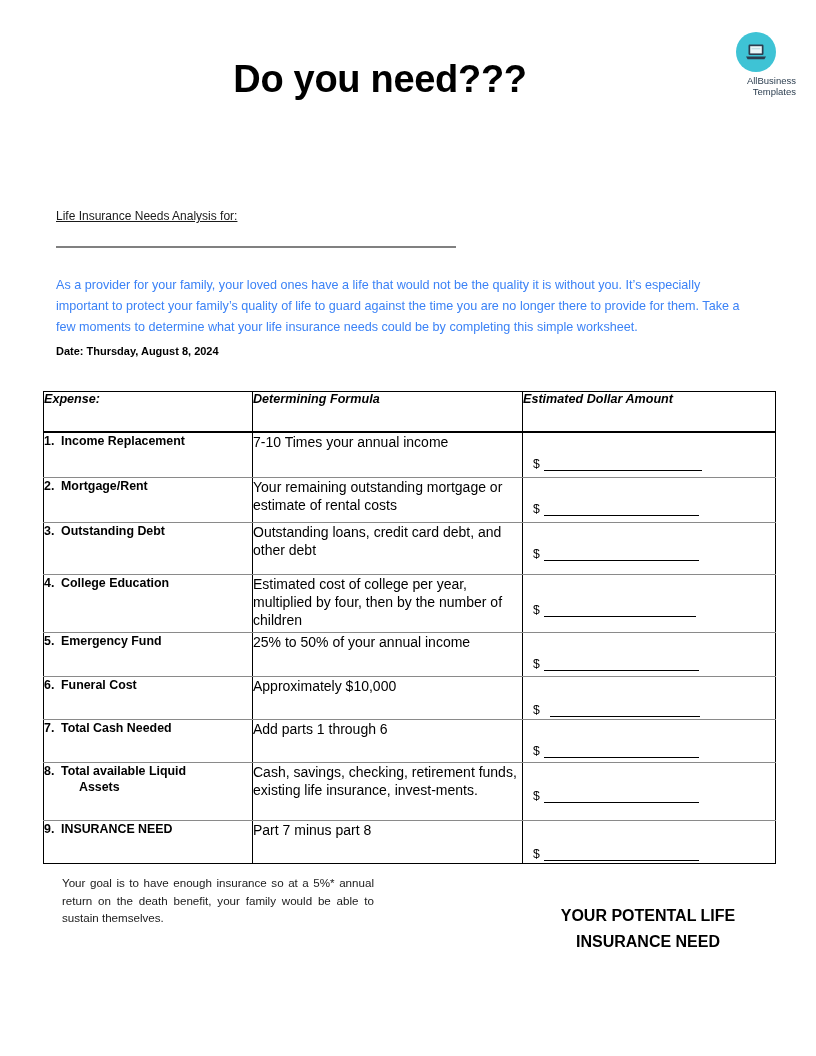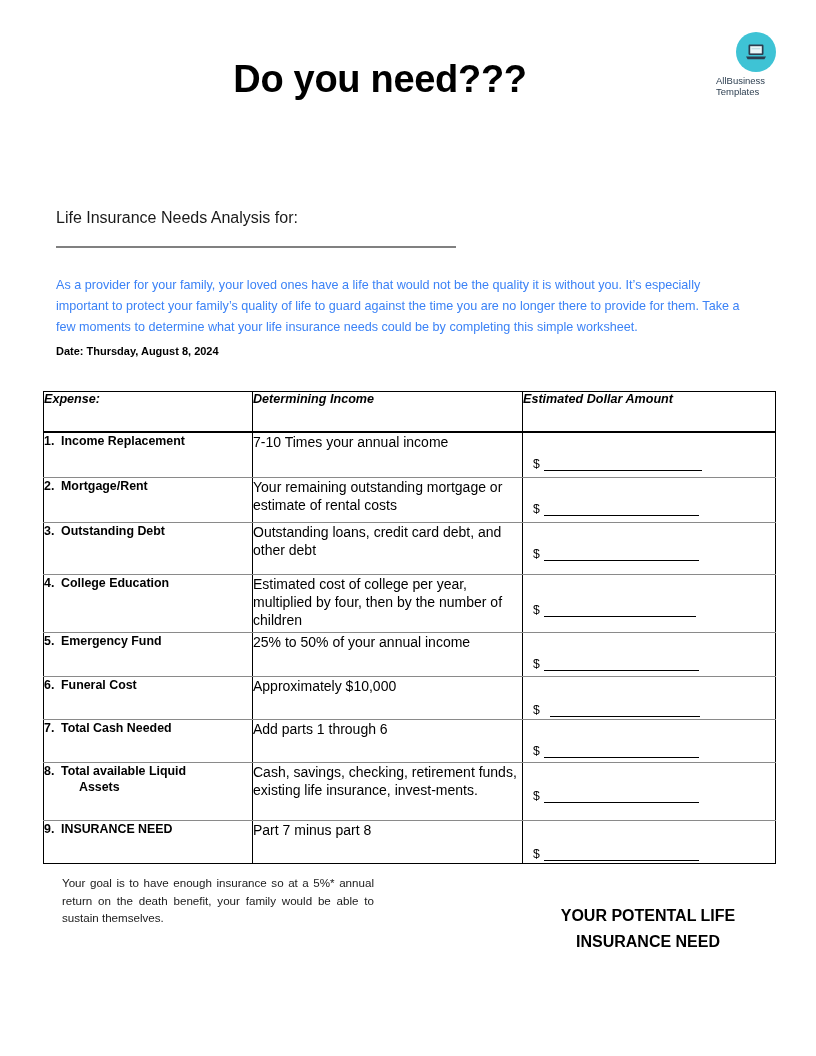"AllBusiness" .logo-block { text-align: left -> right }
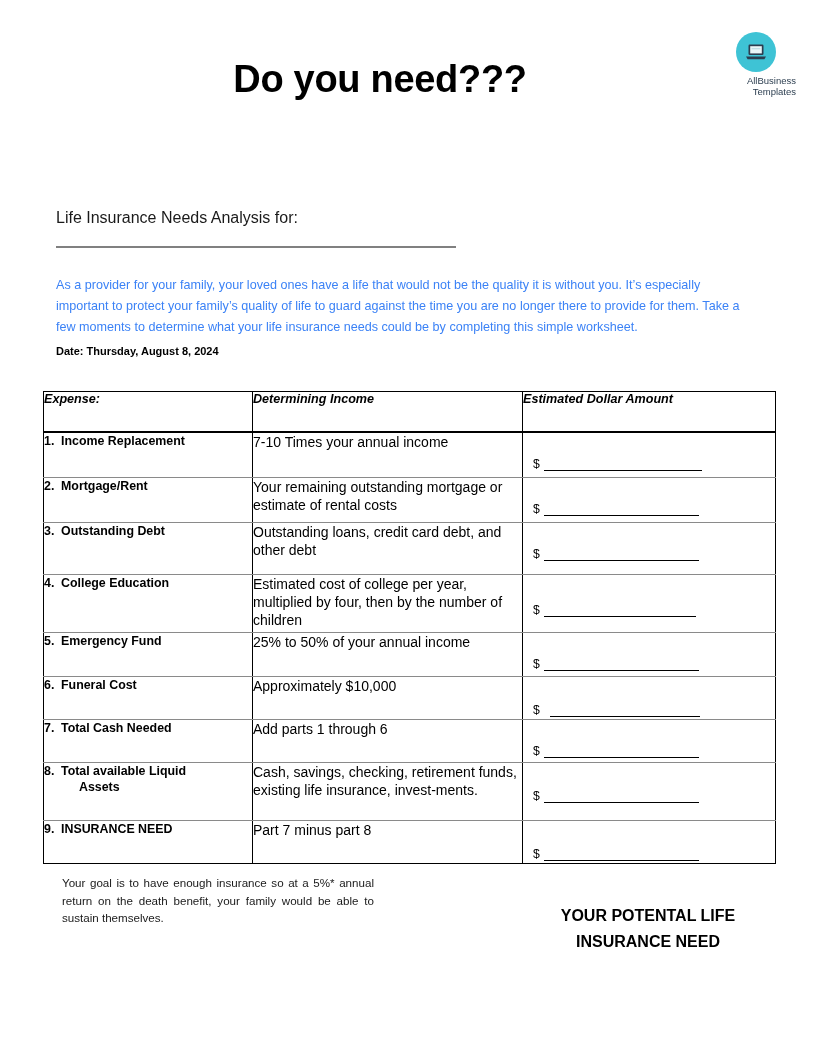"Life Insurance Needs Analysis for:" .analysis-label { font-size: 16px -> 12px; text-decoration: none -> underline }
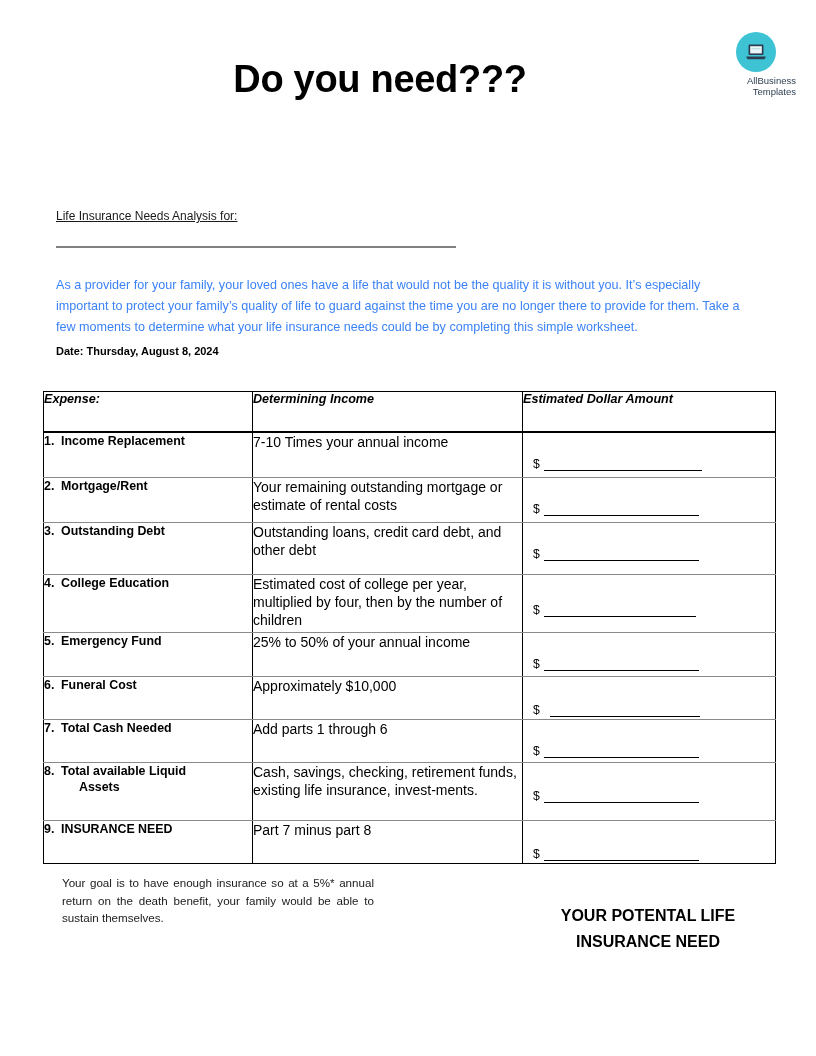"Determining Income" th.th-formula { text: Income -> Formula }
